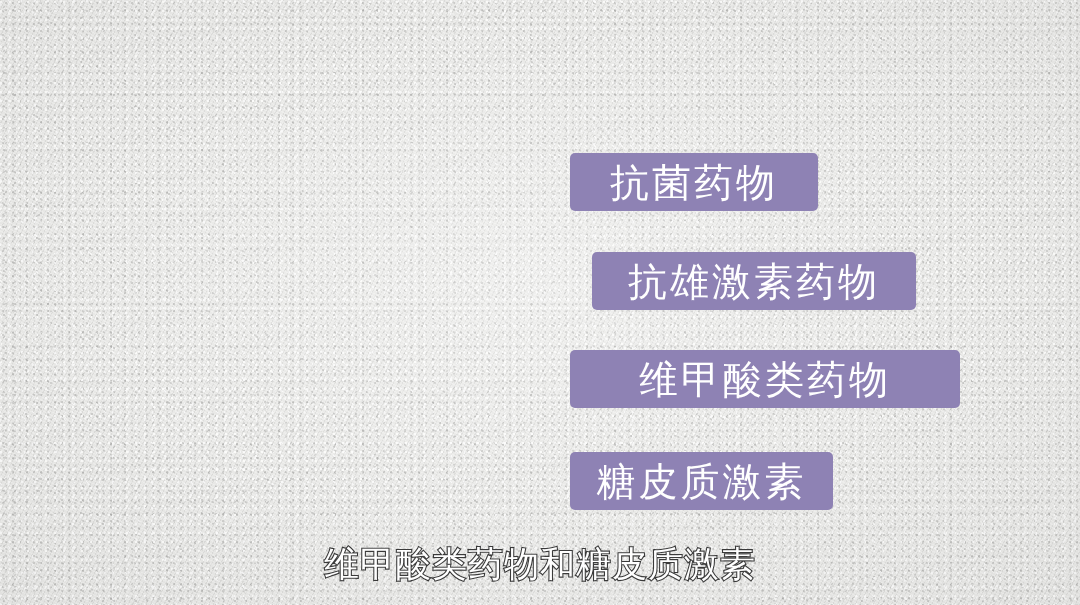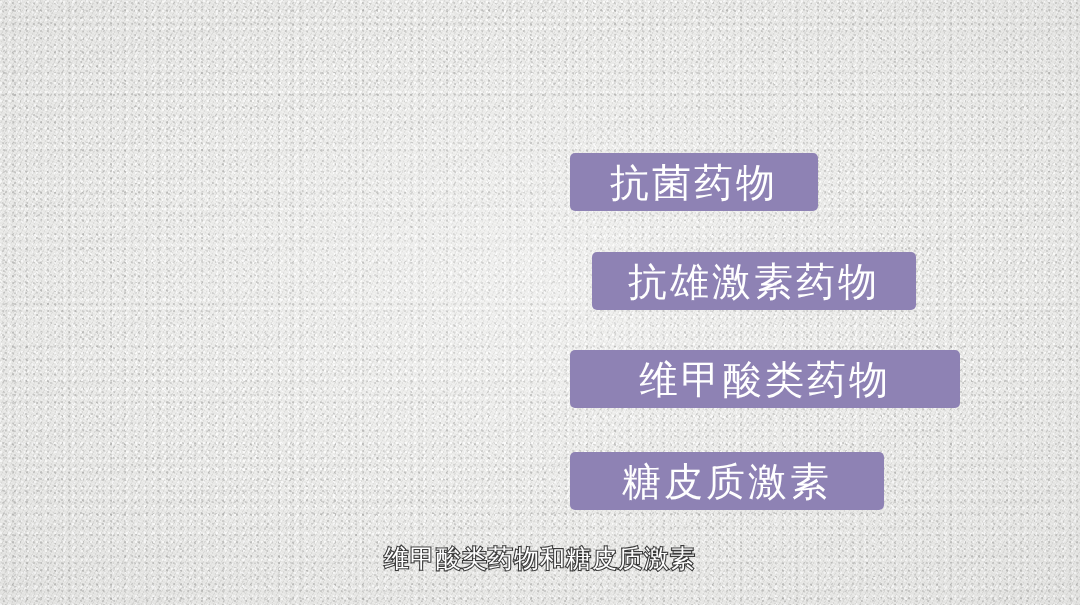"糖皮质激素" #chip-drug-3 { width: 314px -> 263px }
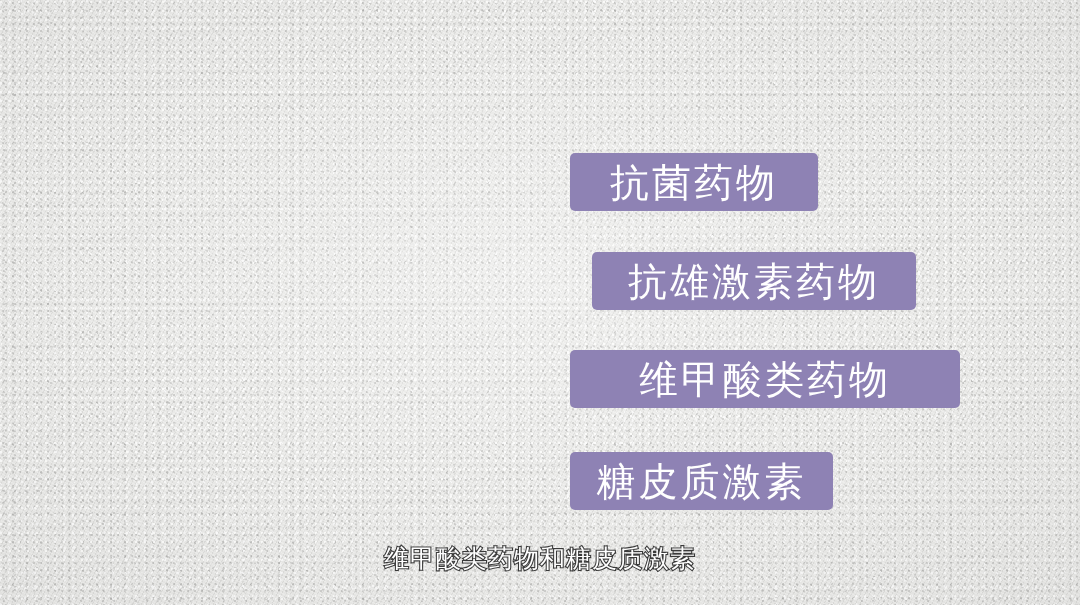"维甲酸类药物和糖皮质激素" #subtitle { font-size: 25px -> 35px }
